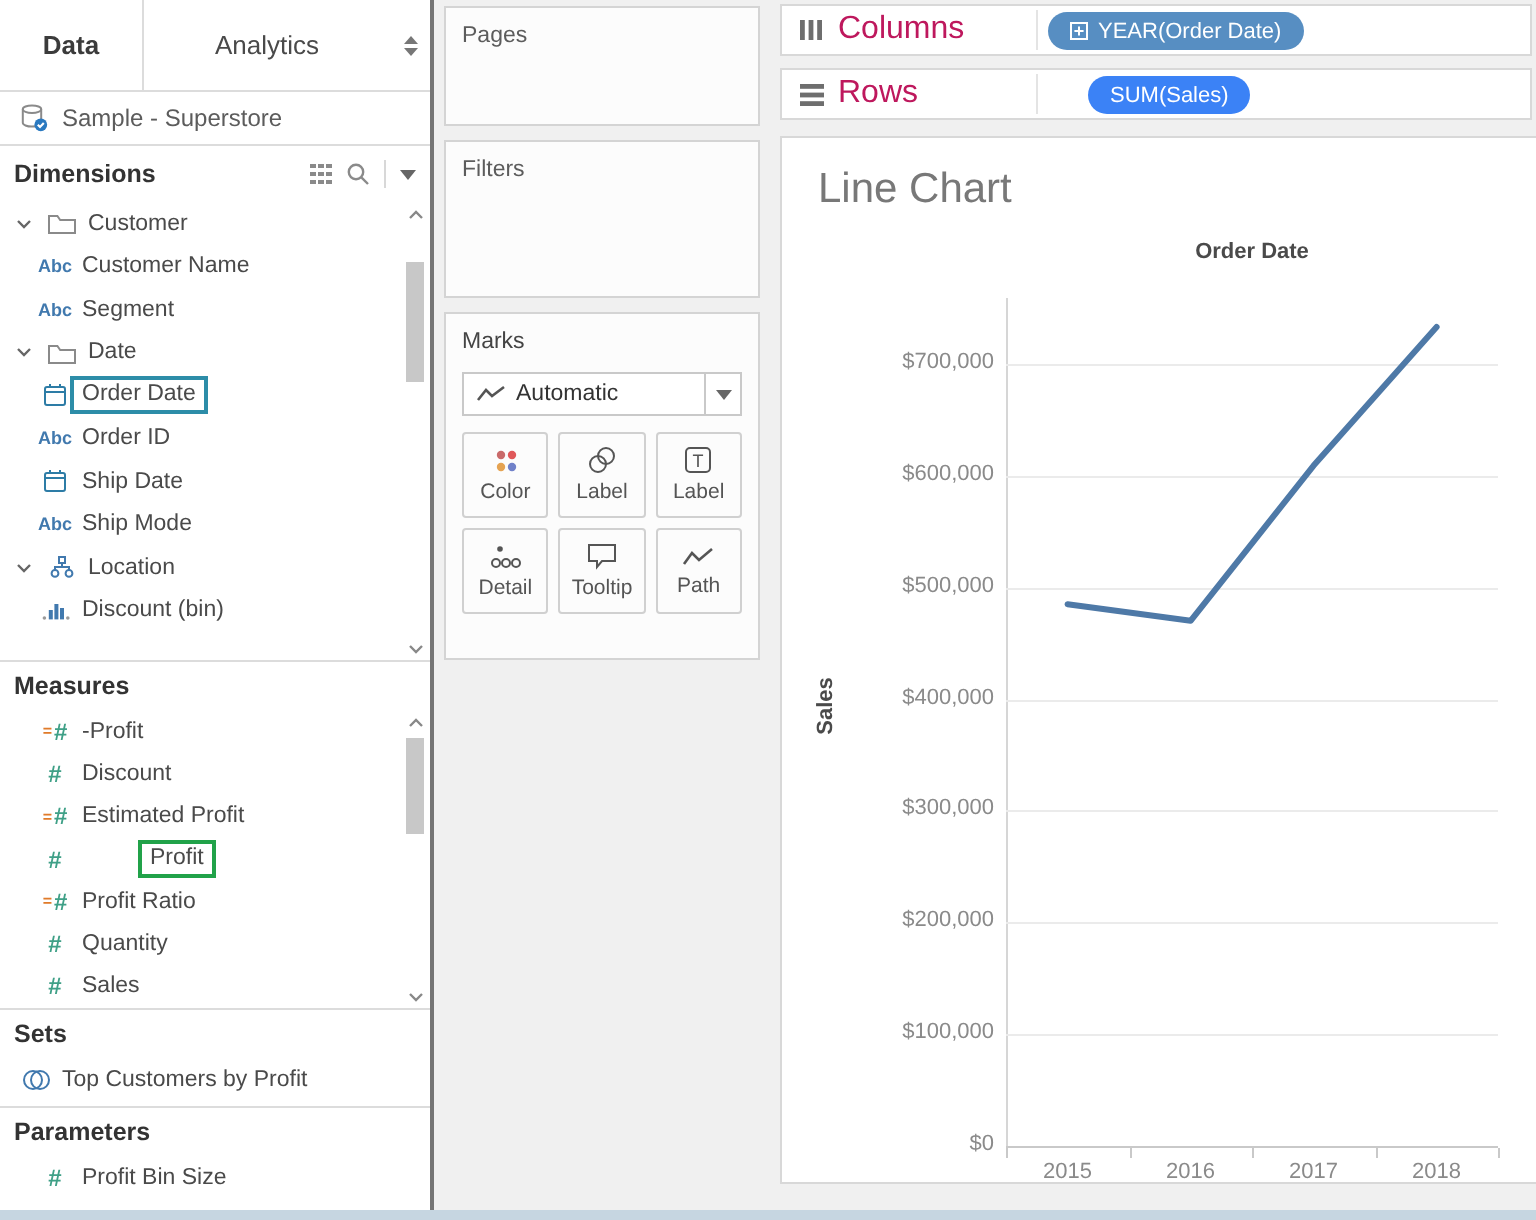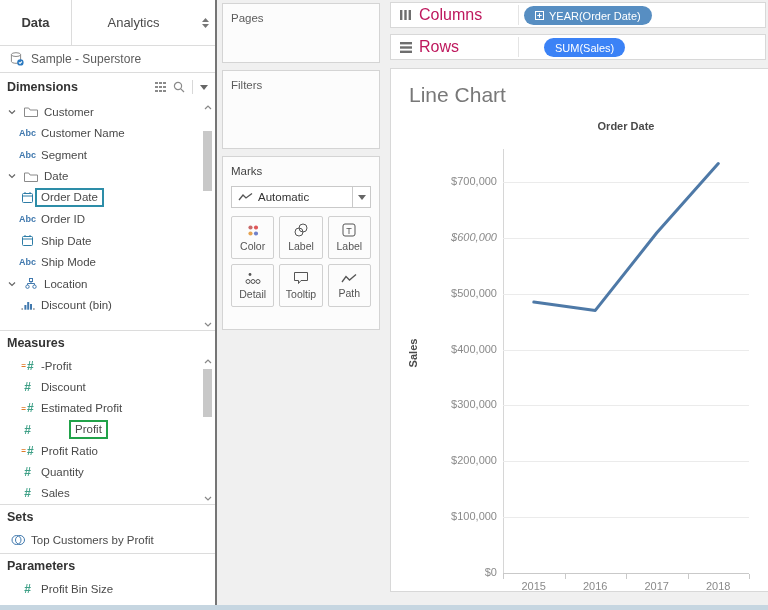"$600,000" div.ytick { font-style: italic -> none }
